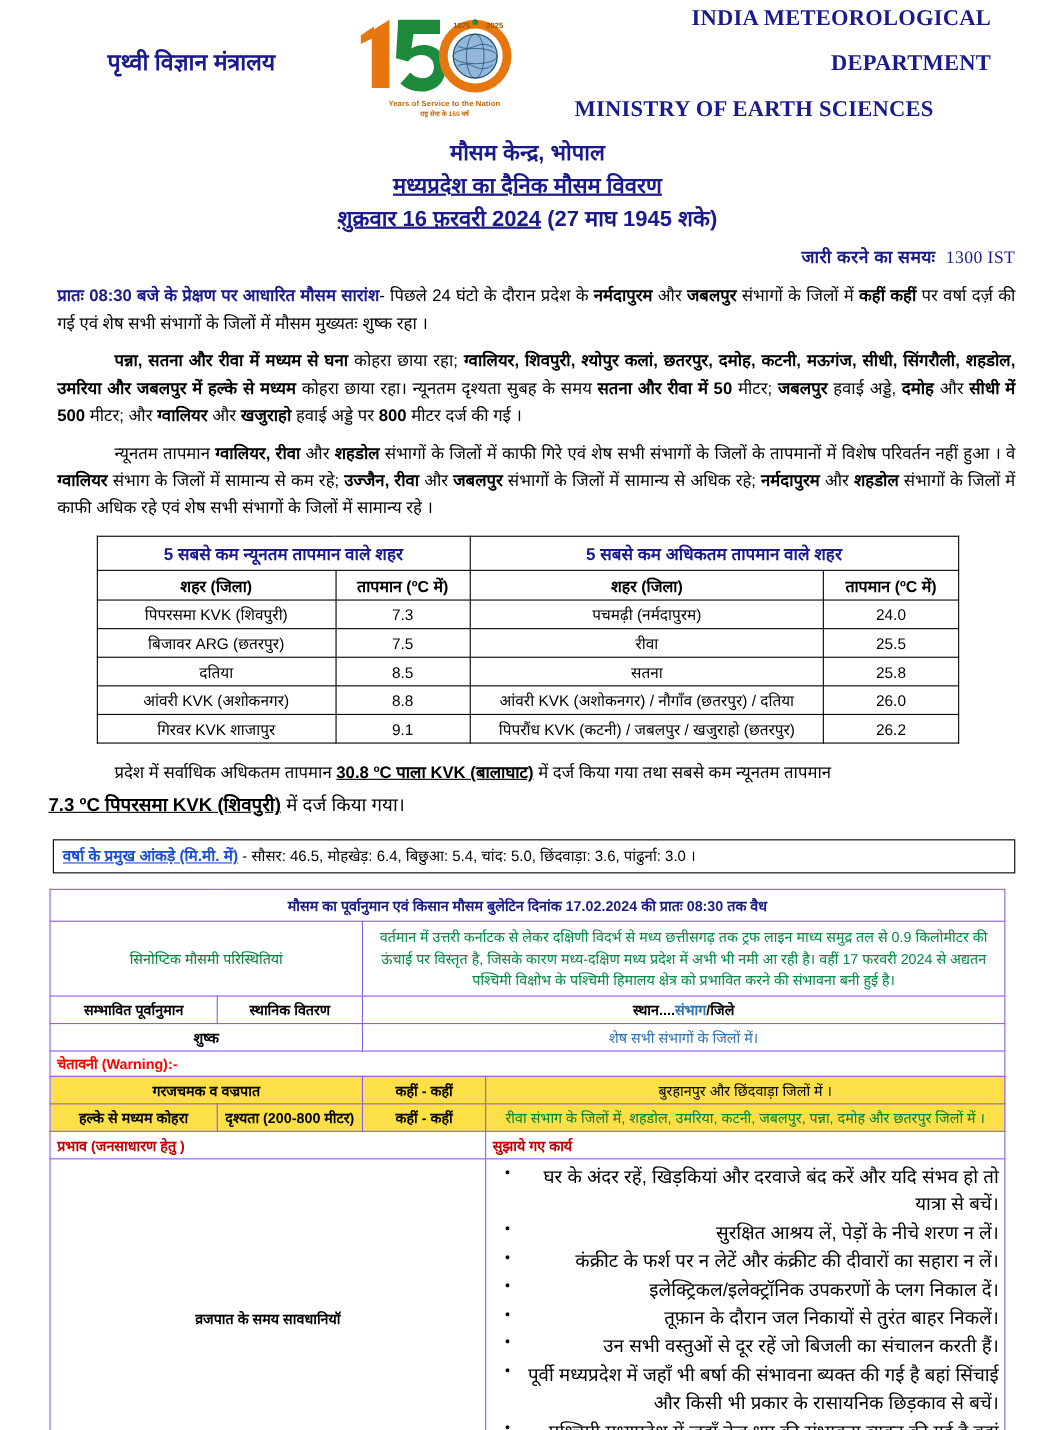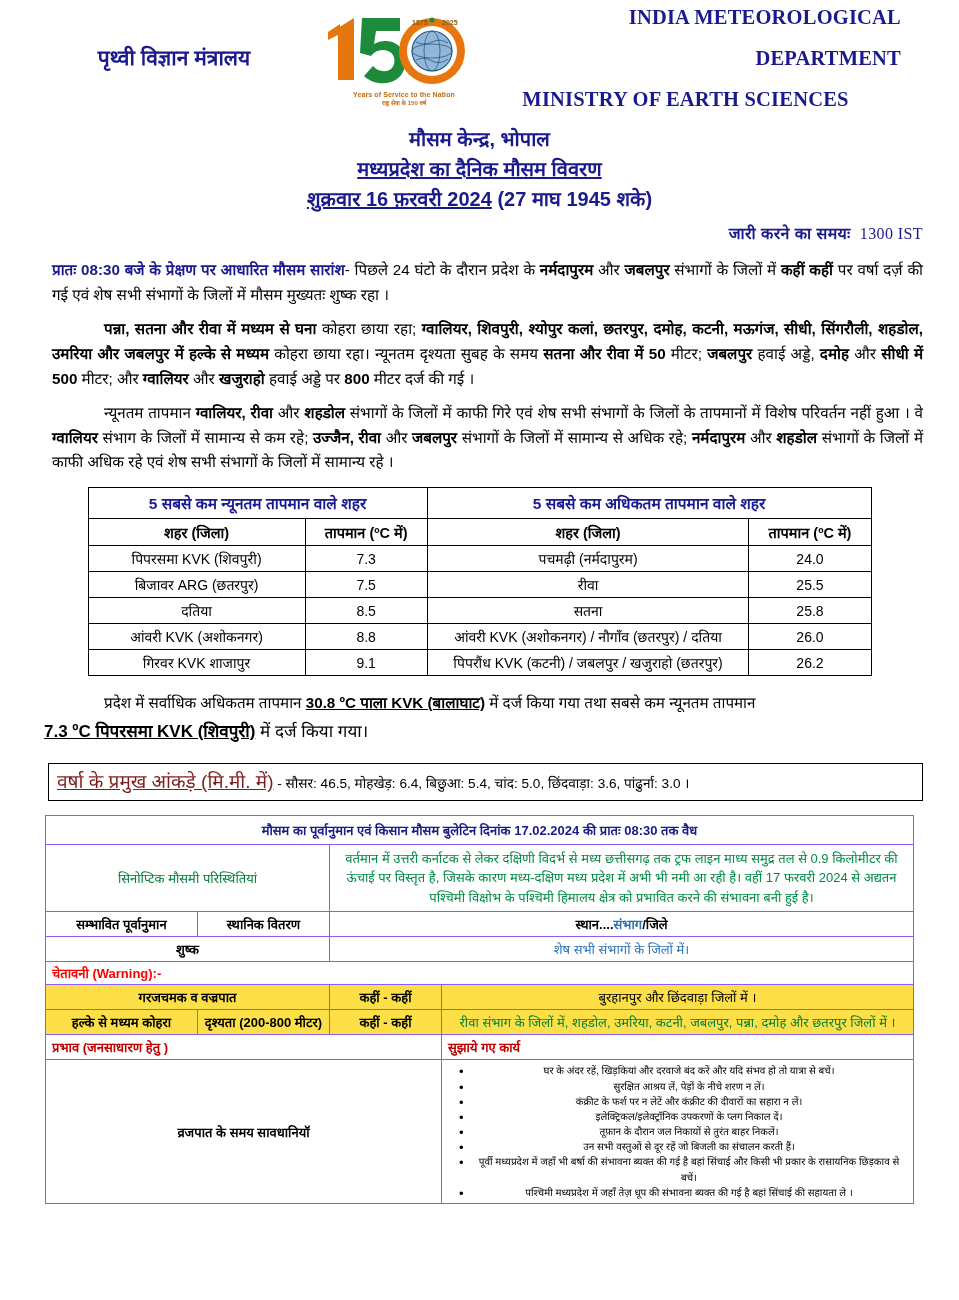"वर्षा के प्रमुख आंकड़े (मि.मी." .rain-lbl { color: #7f1d1d -> #1d4ed8; font-size: 19px -> 14px; font-weight: normal -> bold }
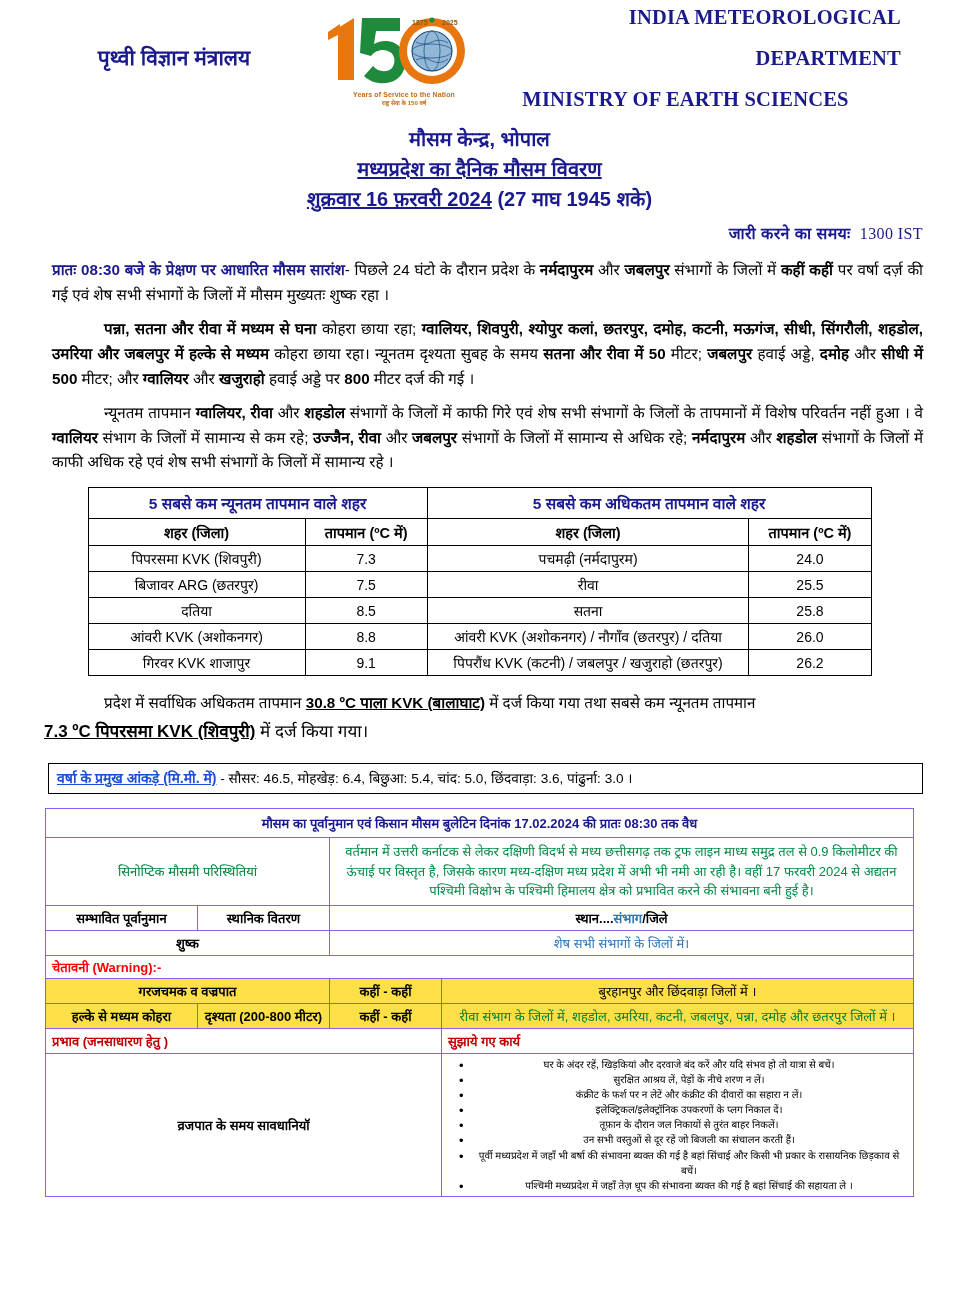"घर के अंदर रहें, खिड़कियां" ul.adv li { font-size: 10px -> 17px; text-align: center -> right }
